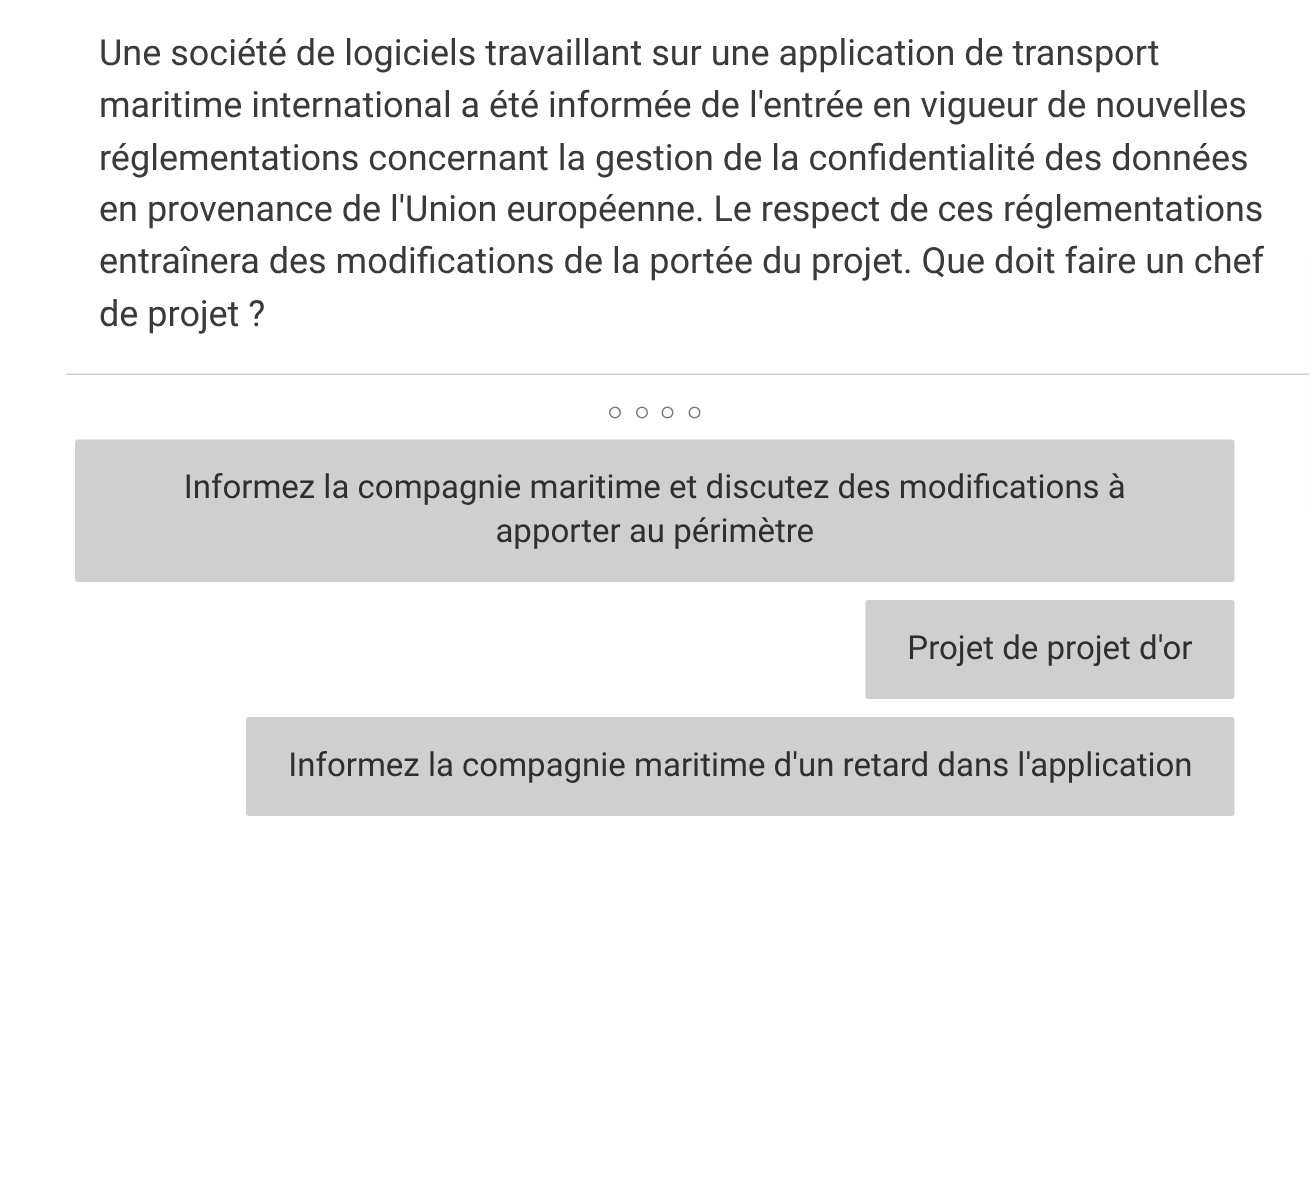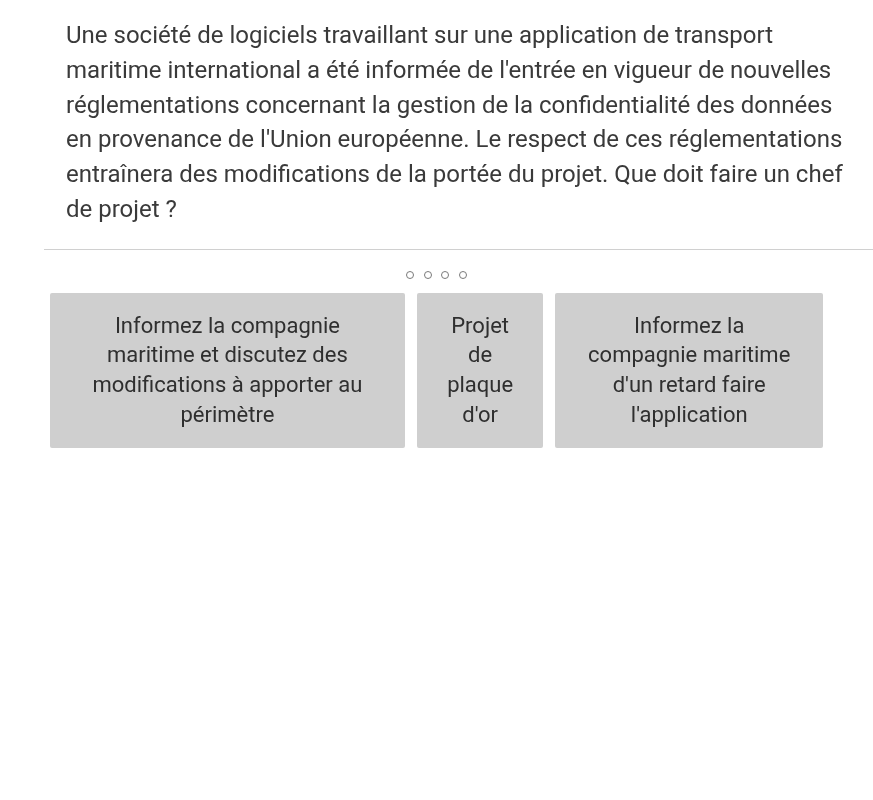"Informez la compagnie maritime et" .answers { align-items: none -> flex-end; flex-direction: none -> column }
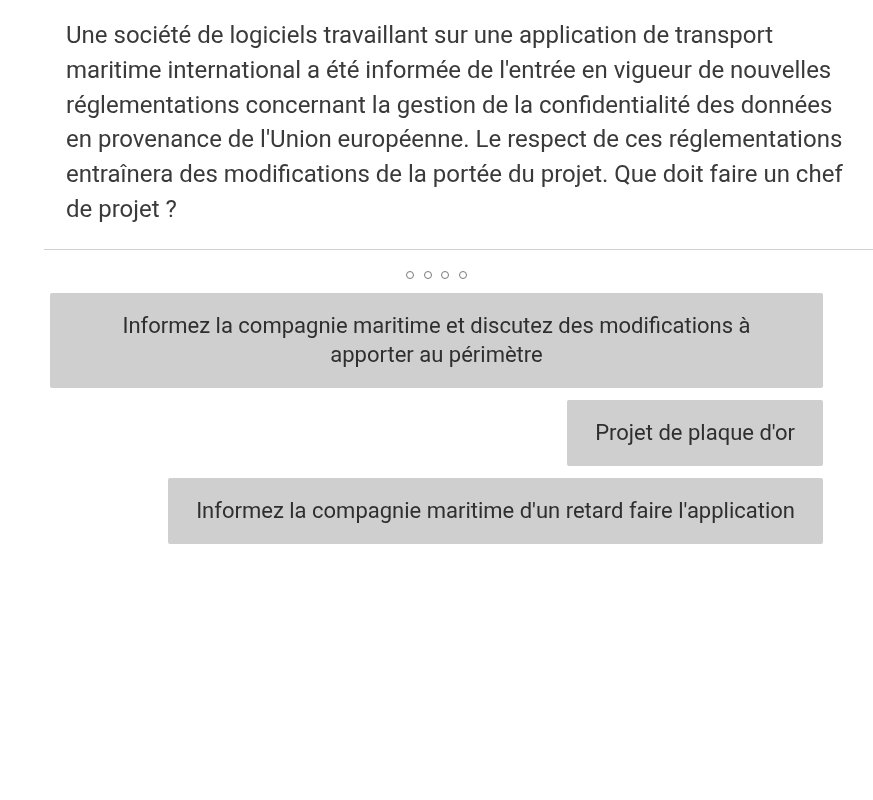"Projet de plaque d'or" span { text: plaque -> projet }
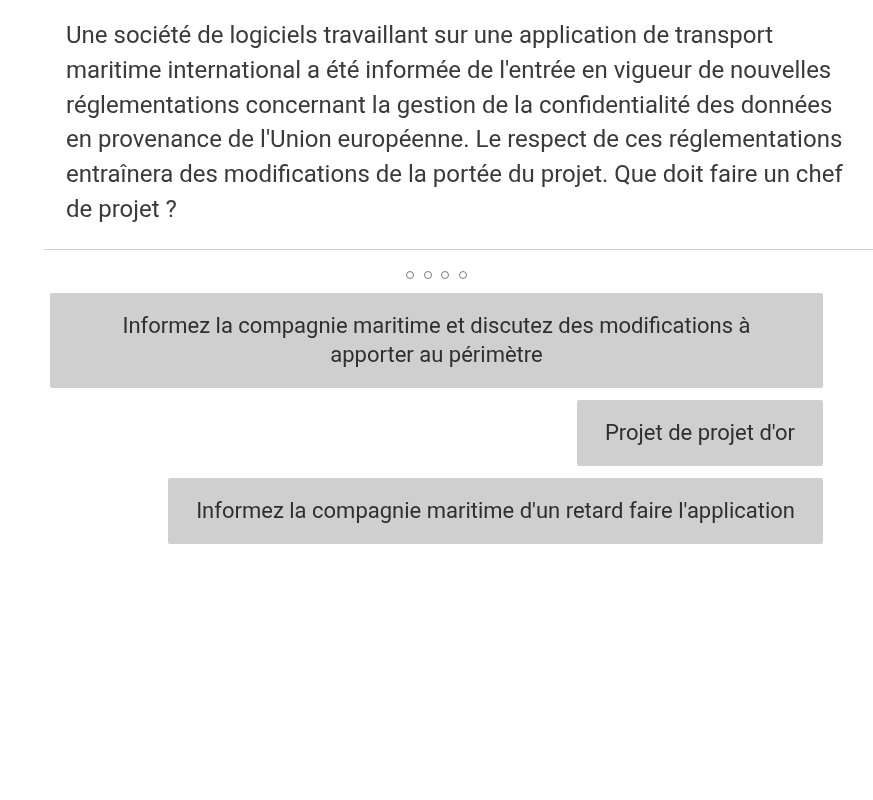"Informez la compagnie maritime d'un" span { text: faire -> dans }
